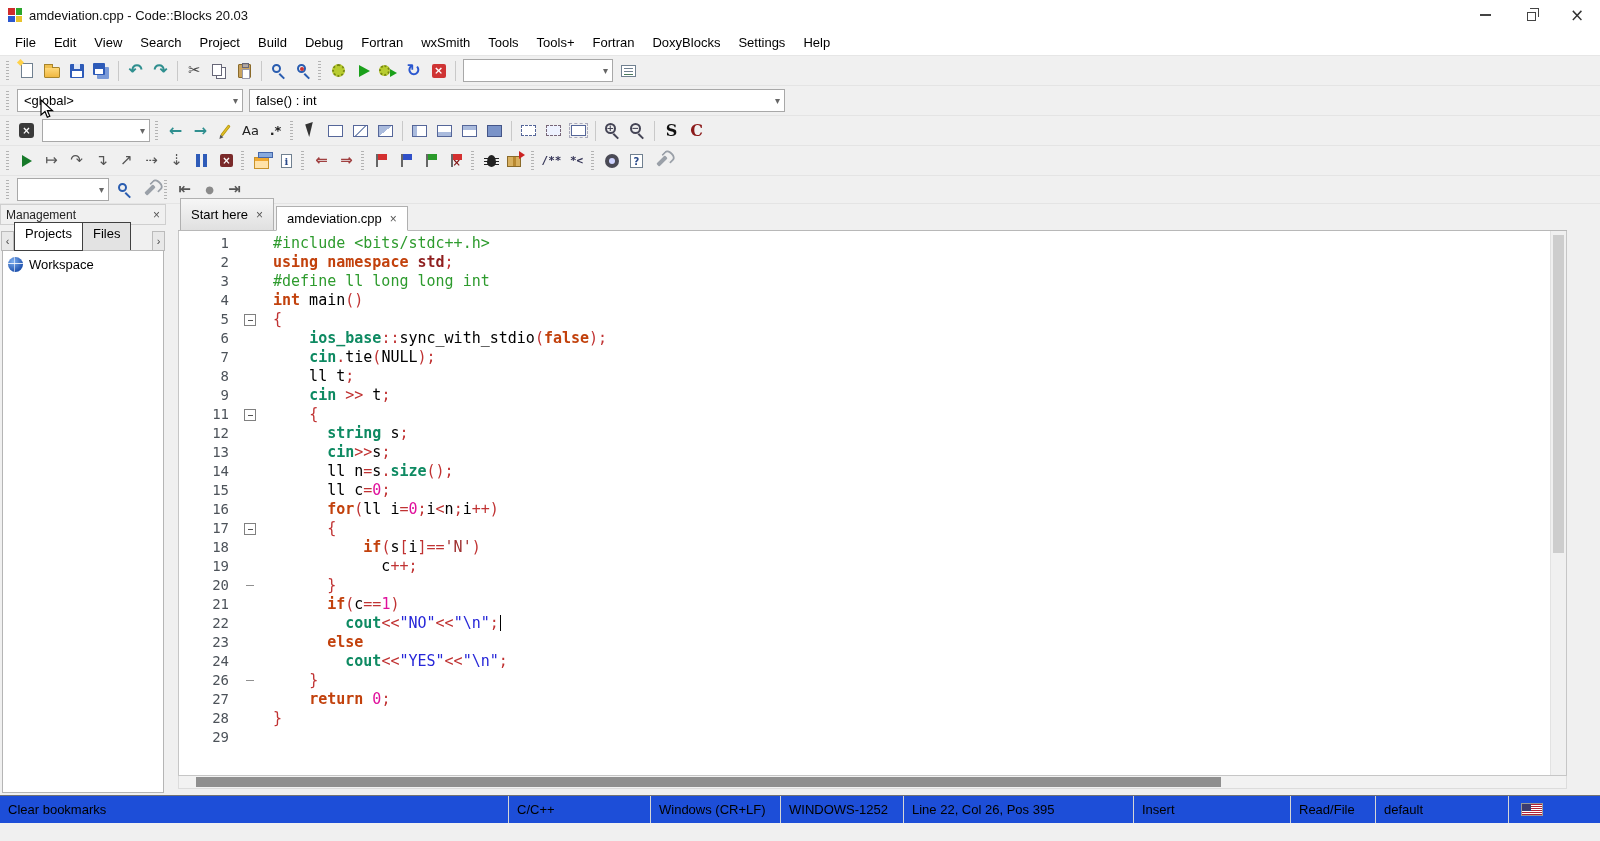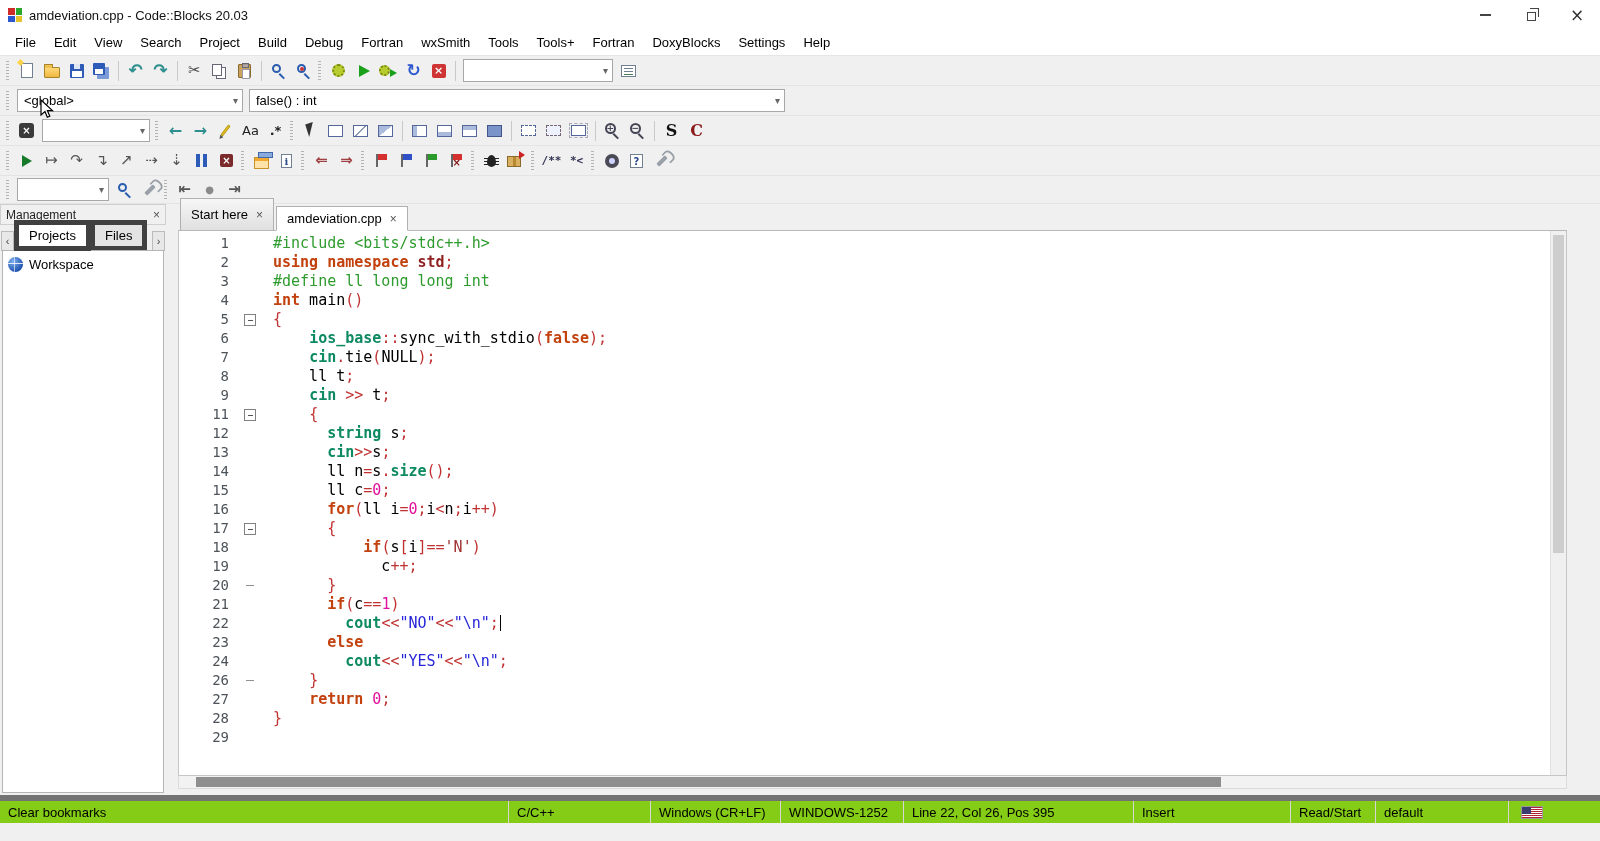"Projects" .mgmt-tab { border: 5px solid #404040 -> 1px solid #404040; padding: 3px 10px 3px -> 3px 10px 9px }
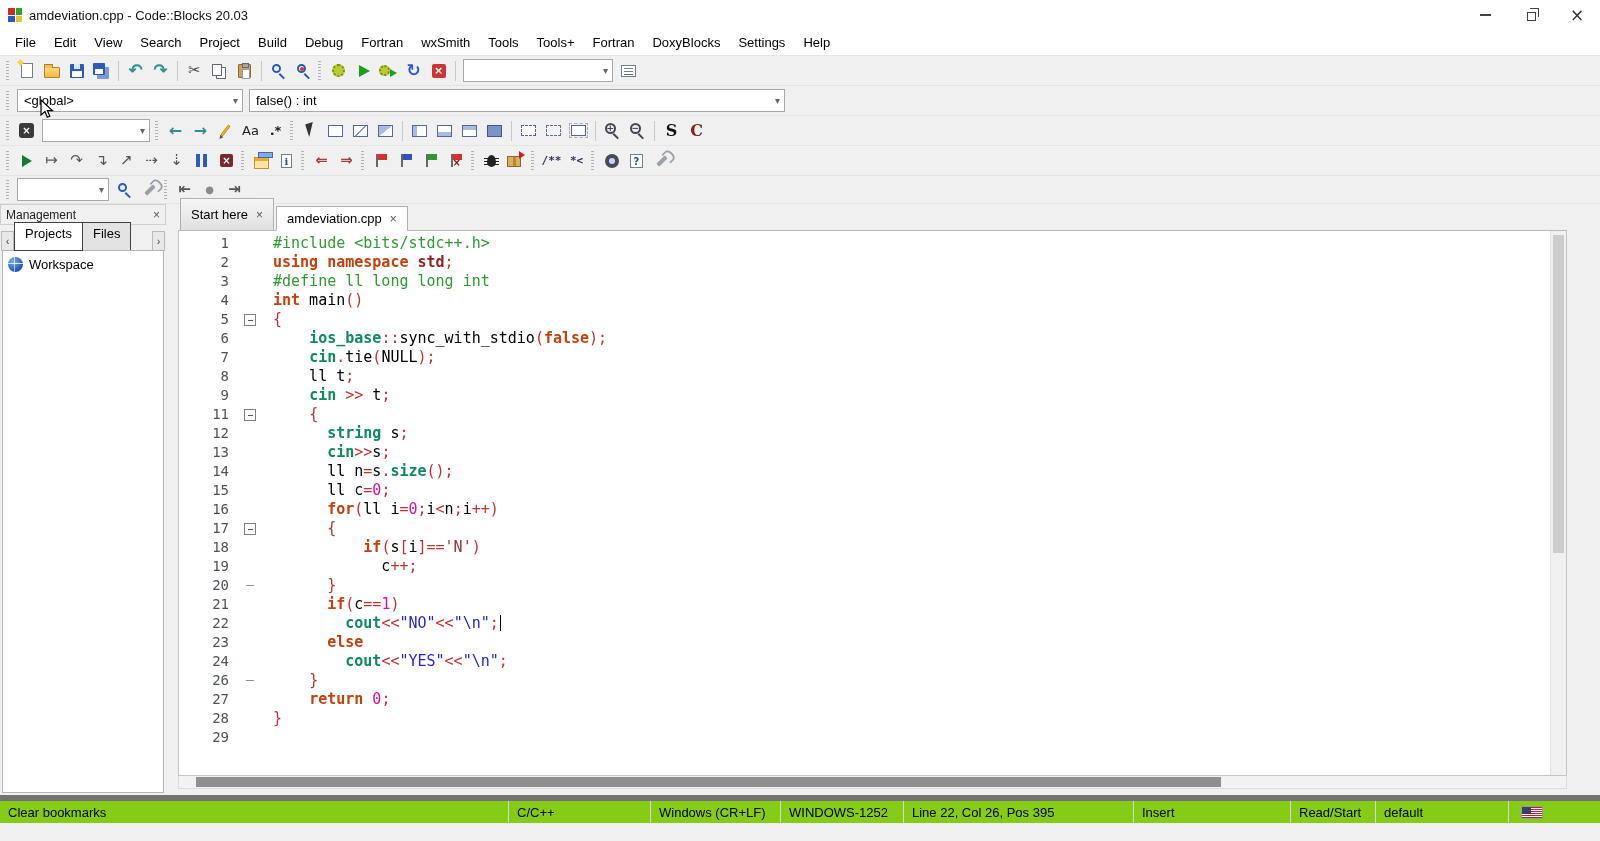"Clear bookmarks" .statusbar { background: #84cc16 -> #1d4ed8; border-top: 6px solid #737373 -> 1px solid #737373 }
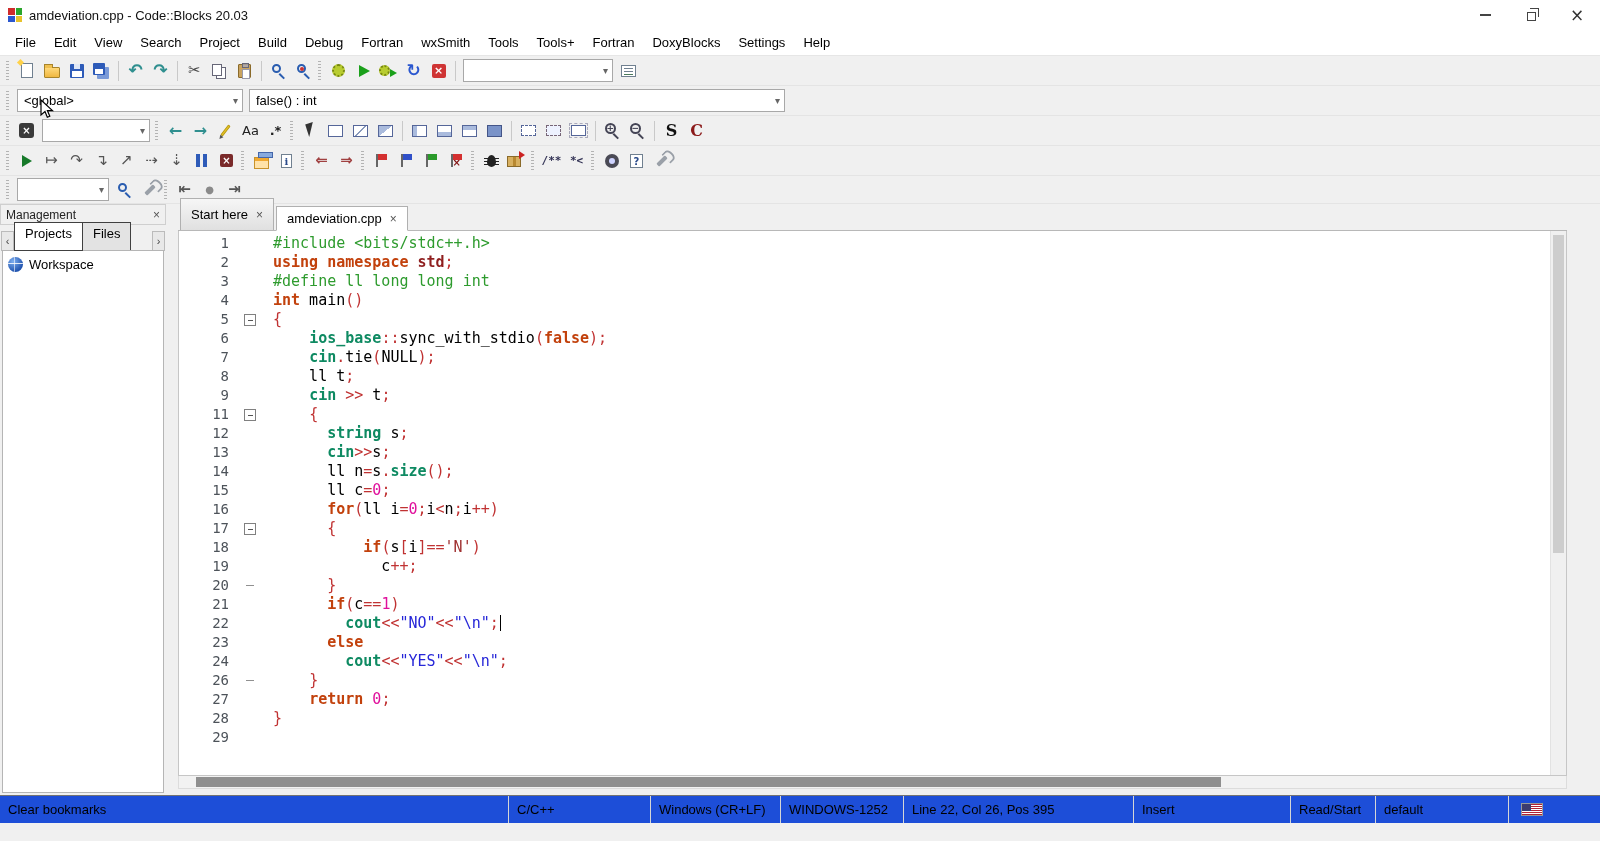"Read/Start" div.sfield { text: Read/Start -> Read/File }
